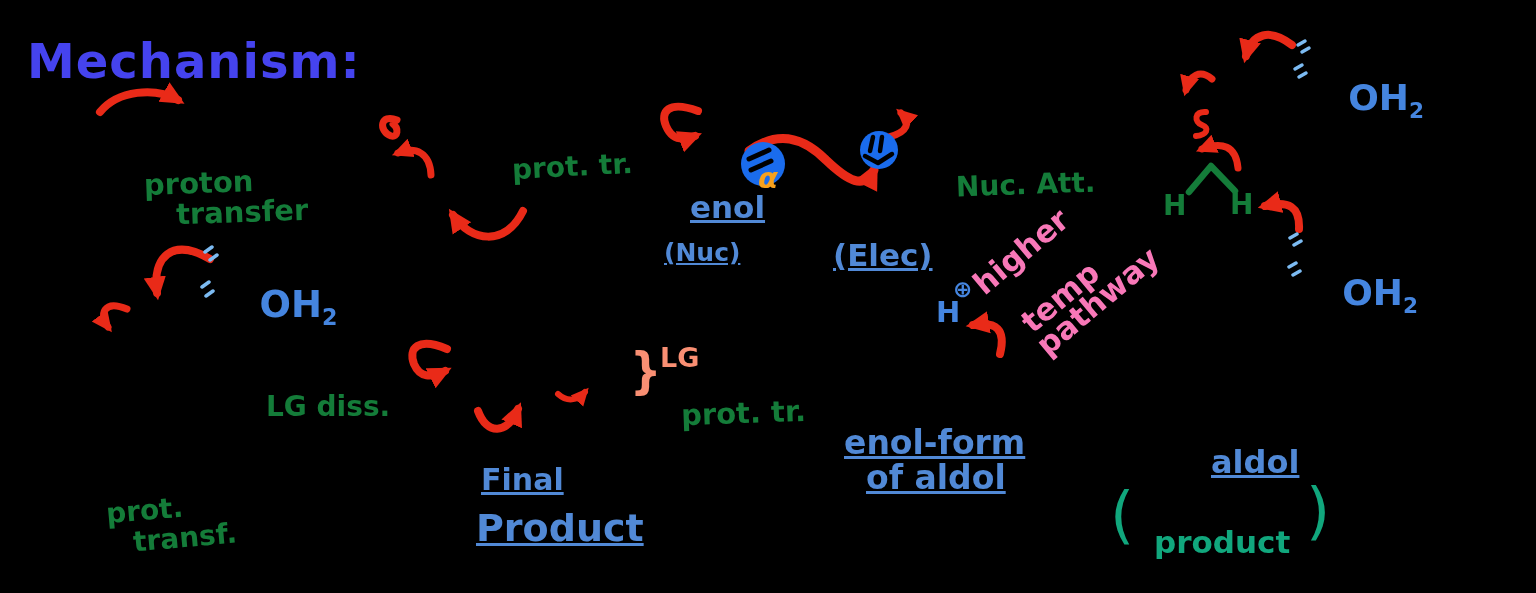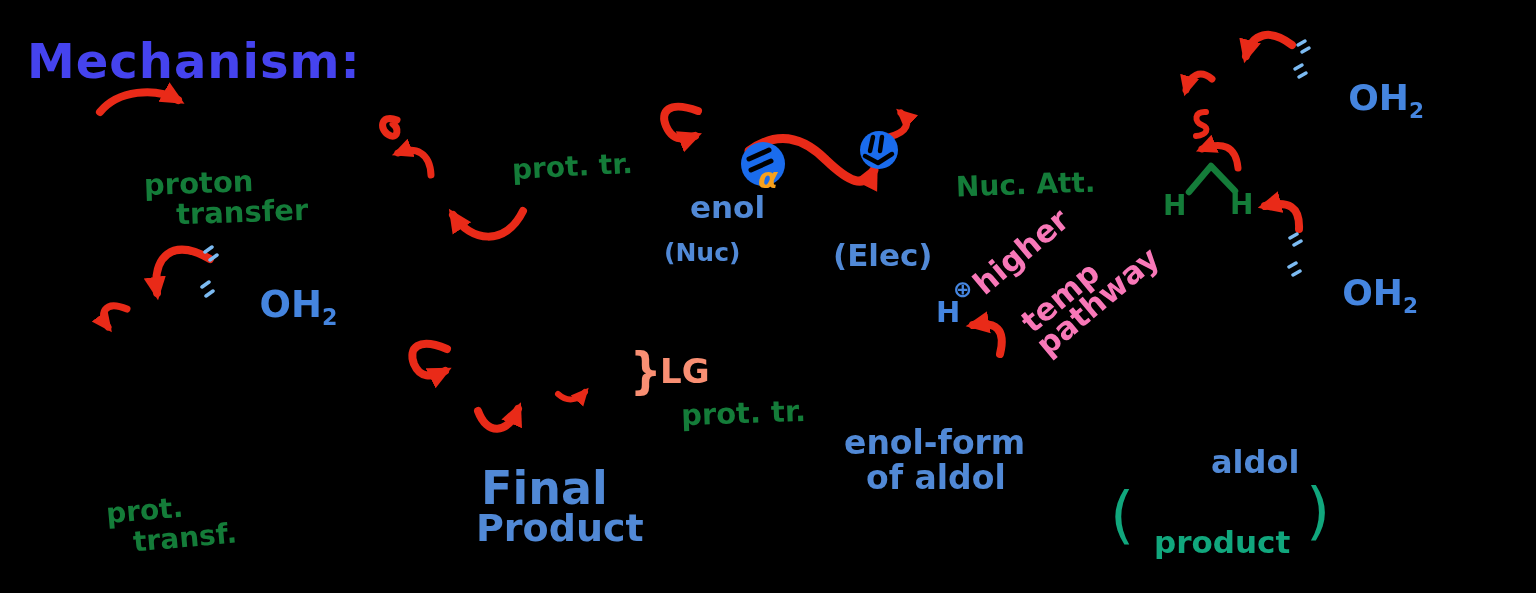"enol" .blue { text-decoration: none -> underline }
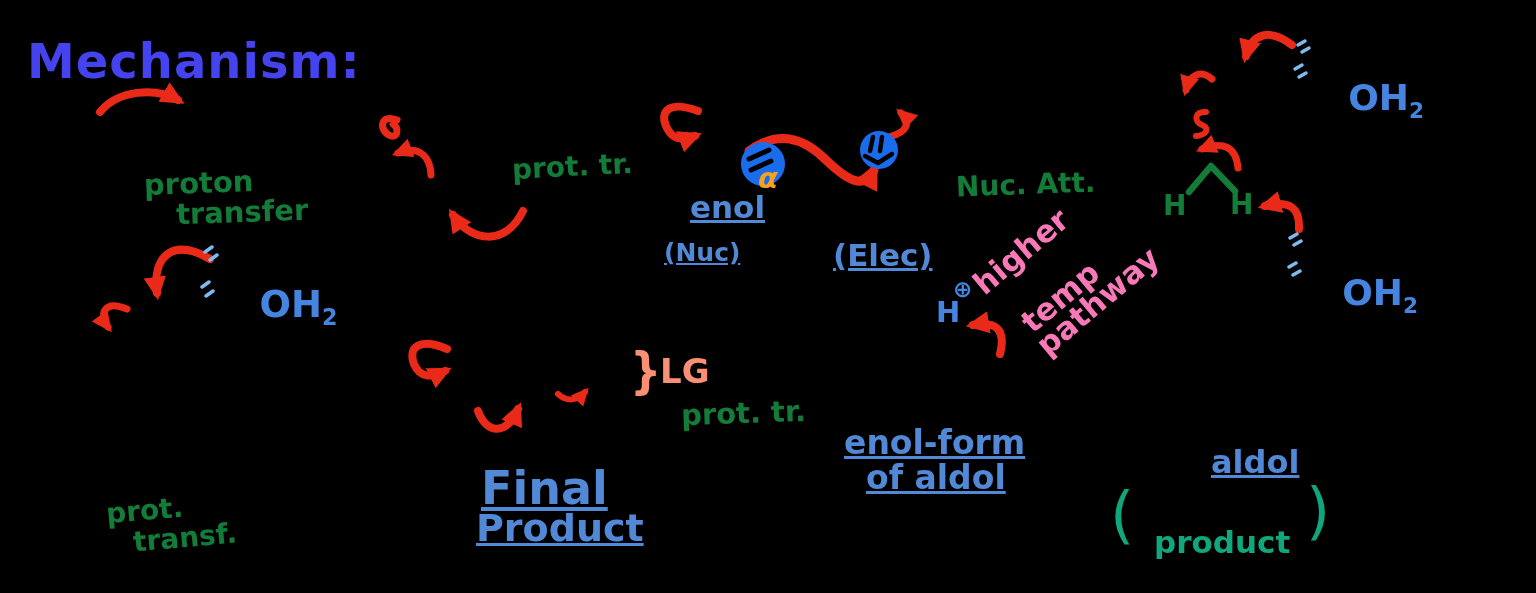"LG" div.t { font-size: 34px -> 27px; top: 354px -> 344px }
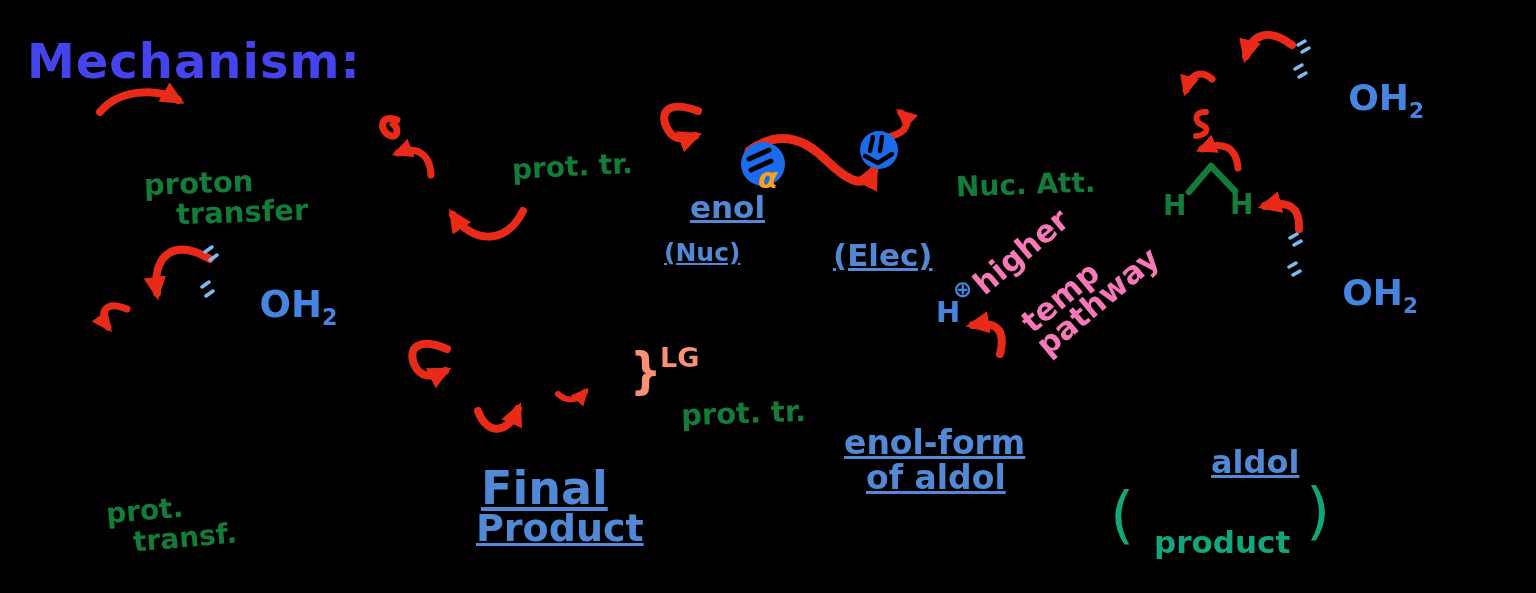"LG diss." div.t { html: none -> <div>LG diss.</div> }
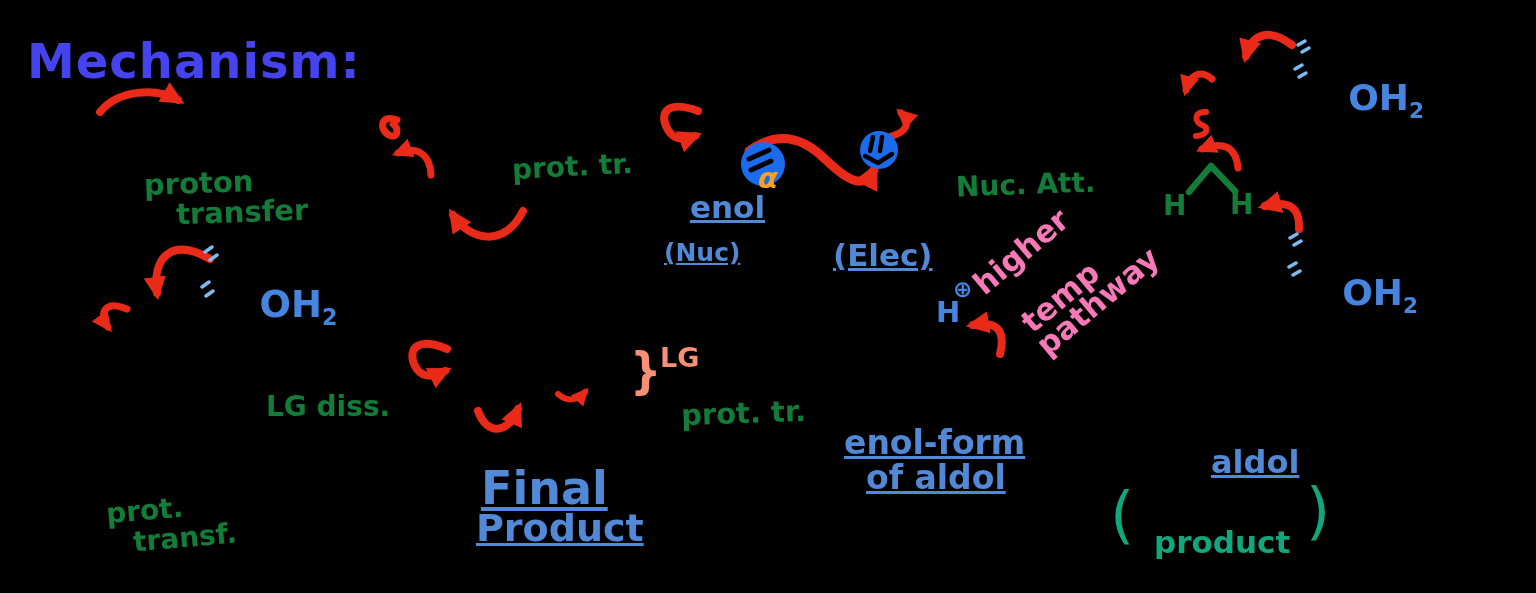"Final" div.t { font-size: 46px -> 30px }
